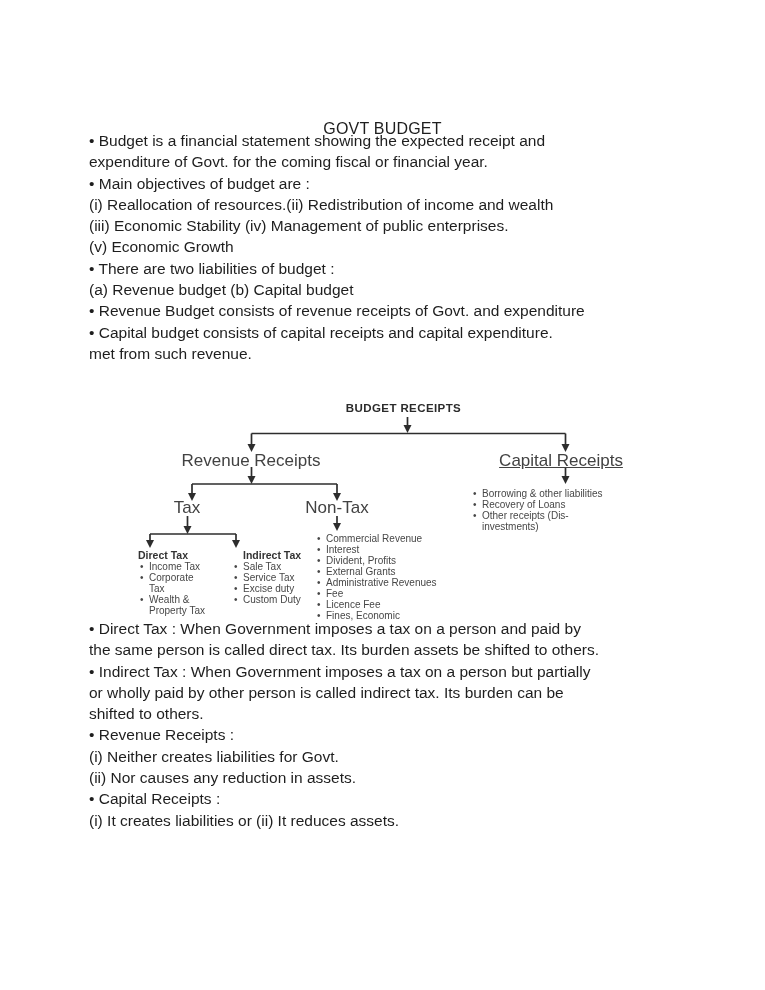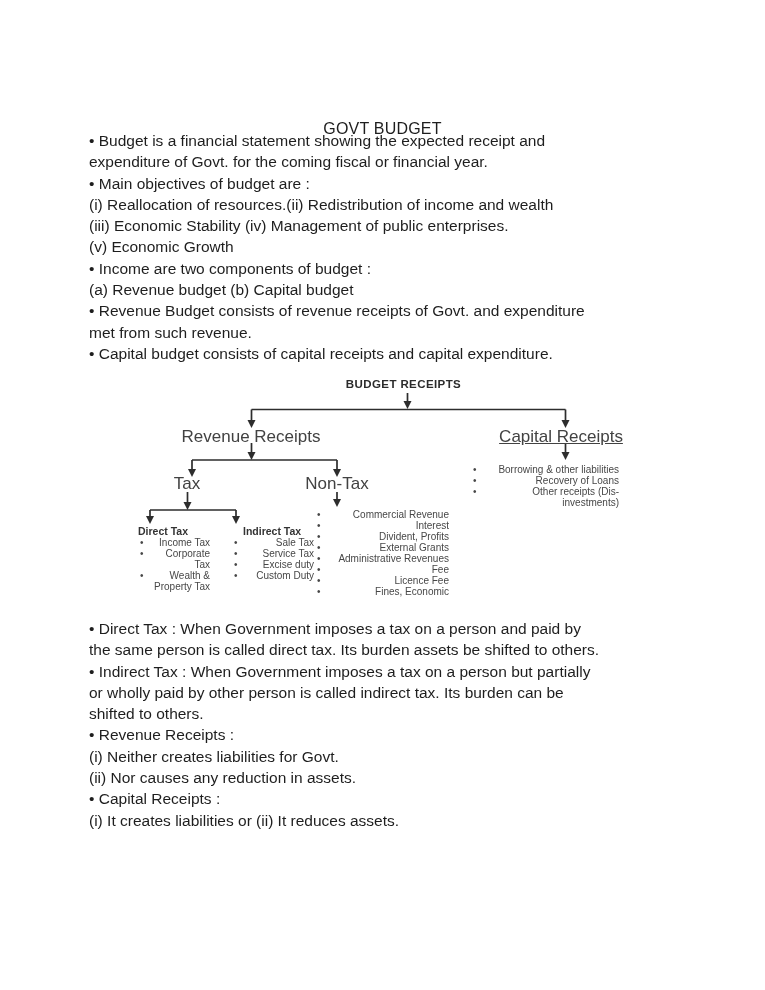"• Income are two components" div.line { text: Income are two components -> There are two liabilities }
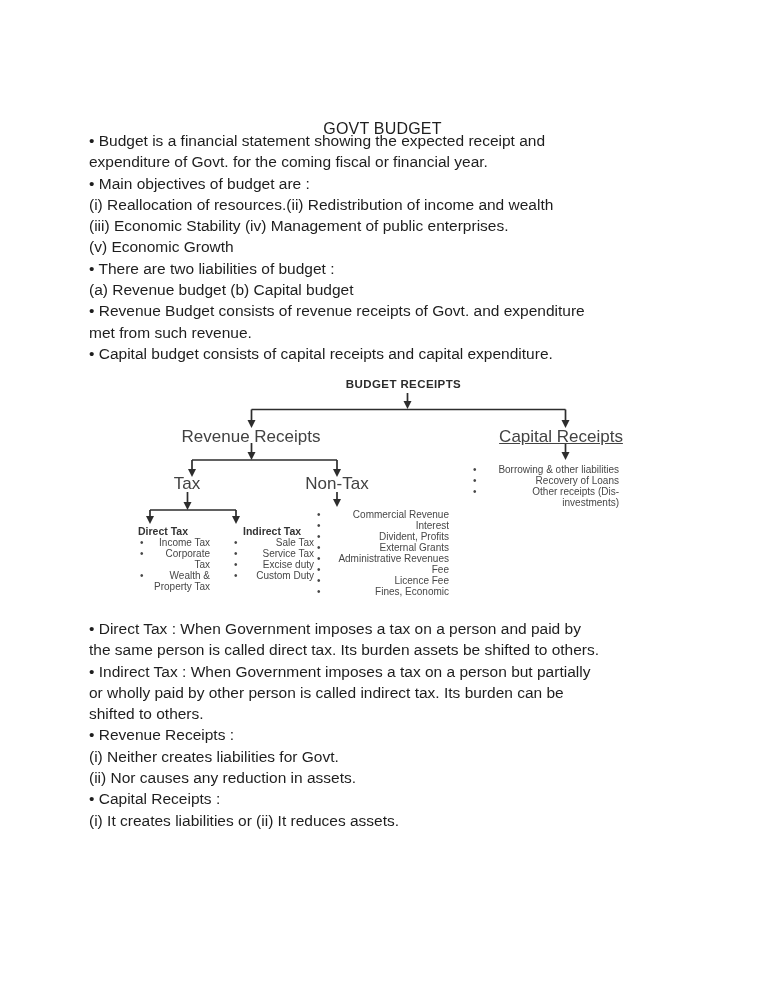"met from such revenue." div.line { order: before "• Capital budget consists of" -> after "• Capital budget consists of" }
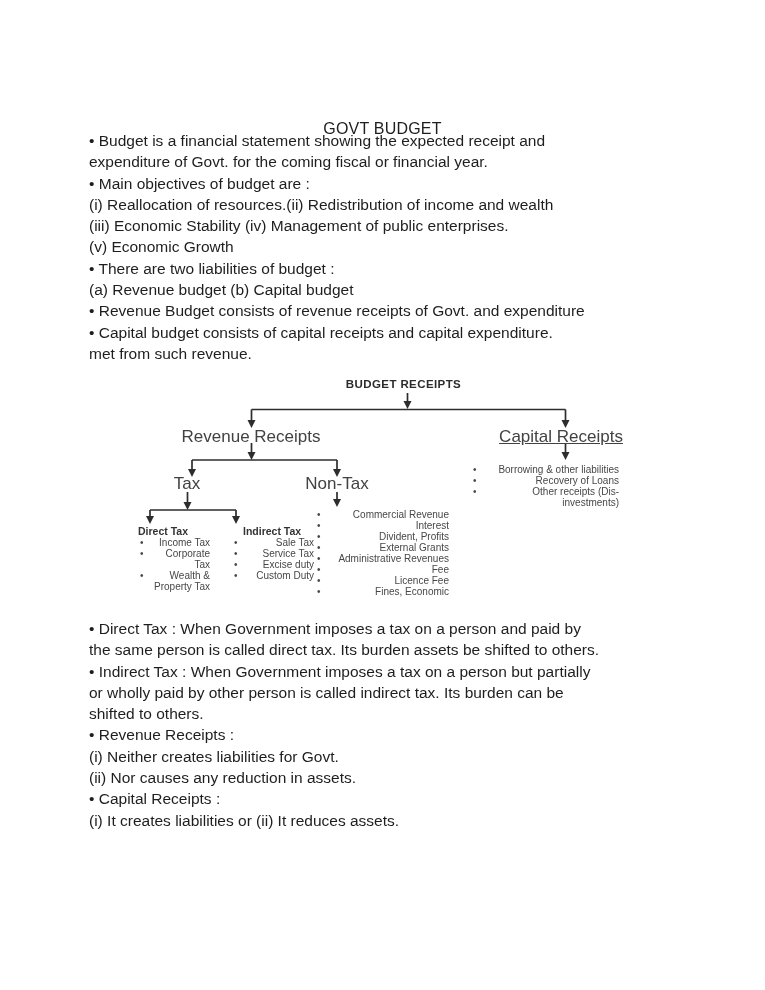"BUDGET RECEIPTS" .diagram { text-align: right -> none; top: 372px -> 396px }
